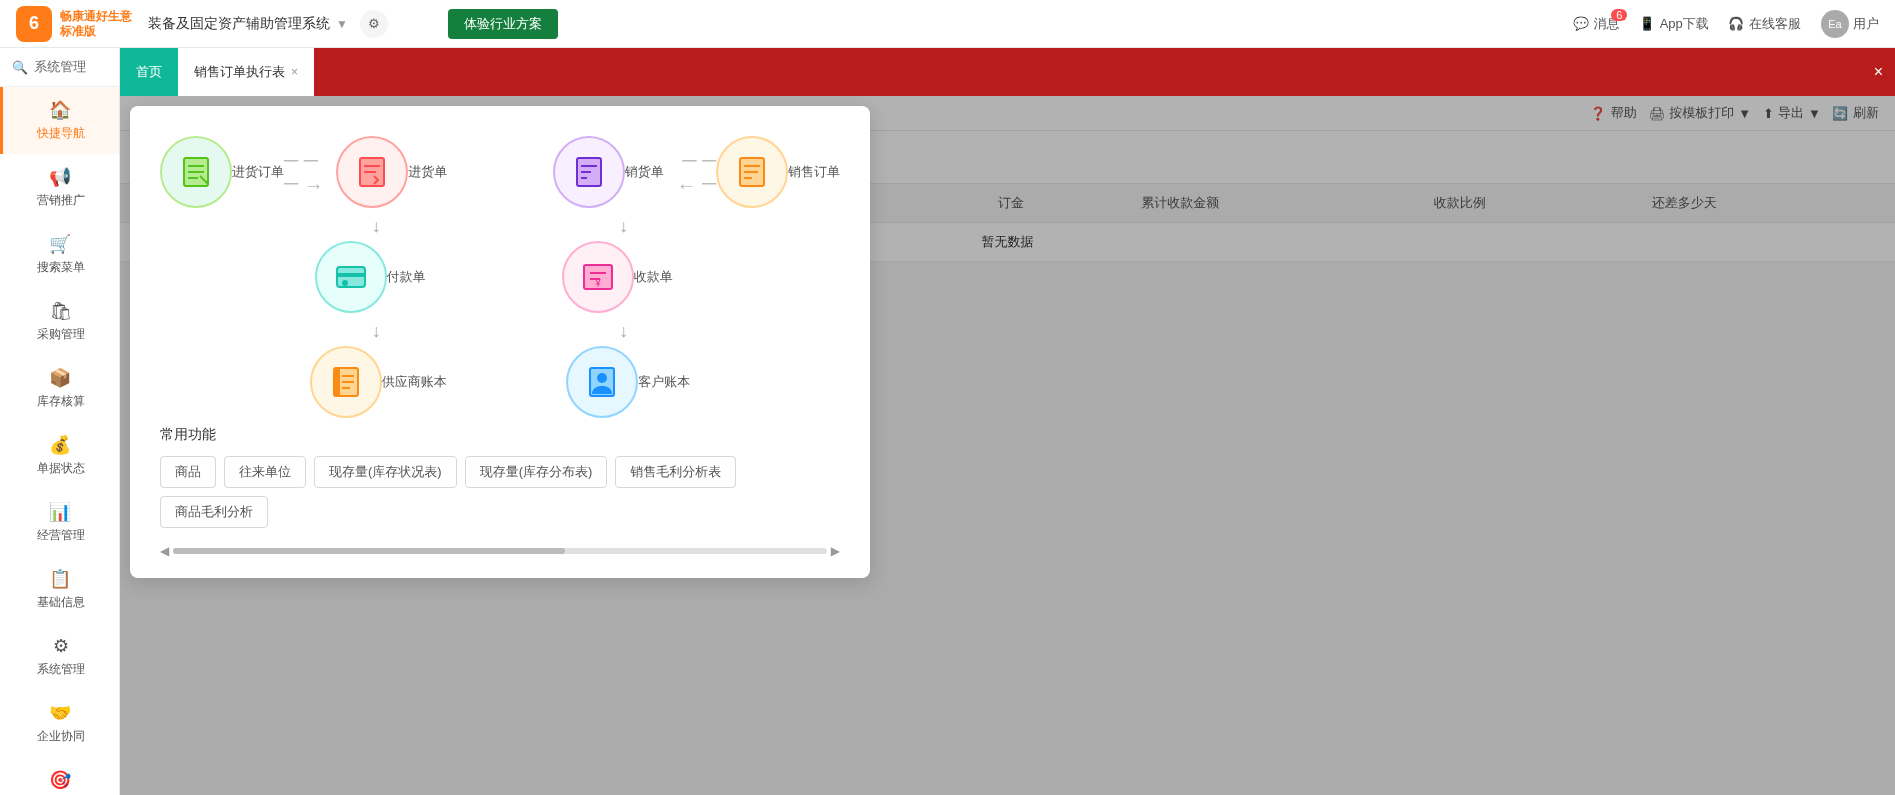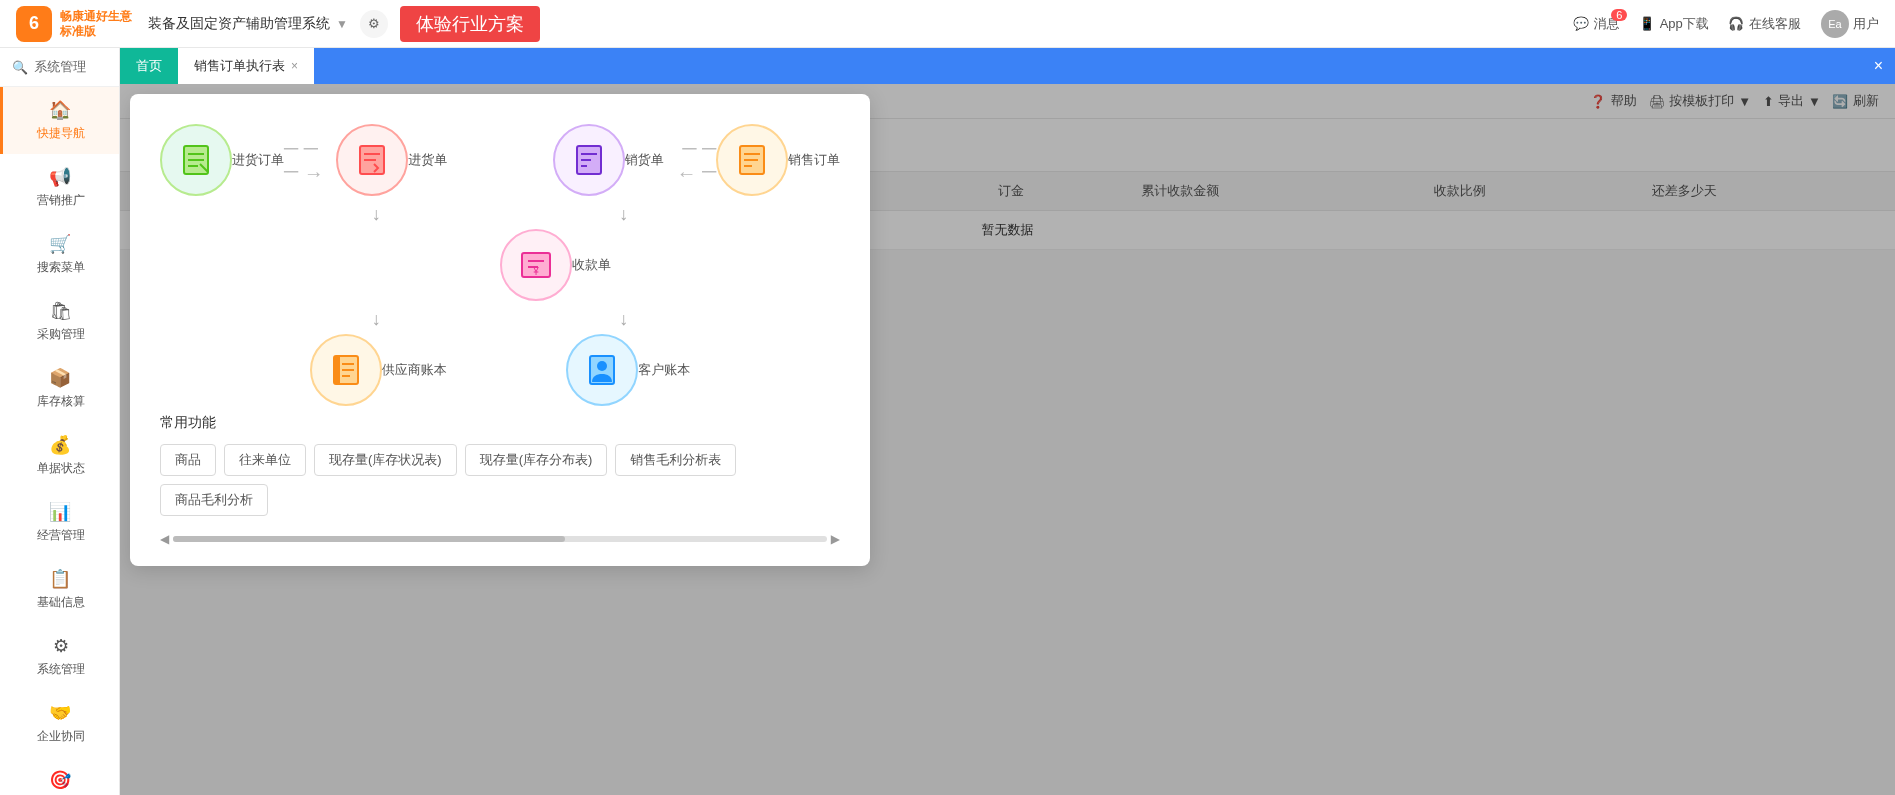"体验行业方案" .experience-btn { background: #ef4444 -> #15803d; font-size: 18px -> 13px; margin-left: none -> 48px }
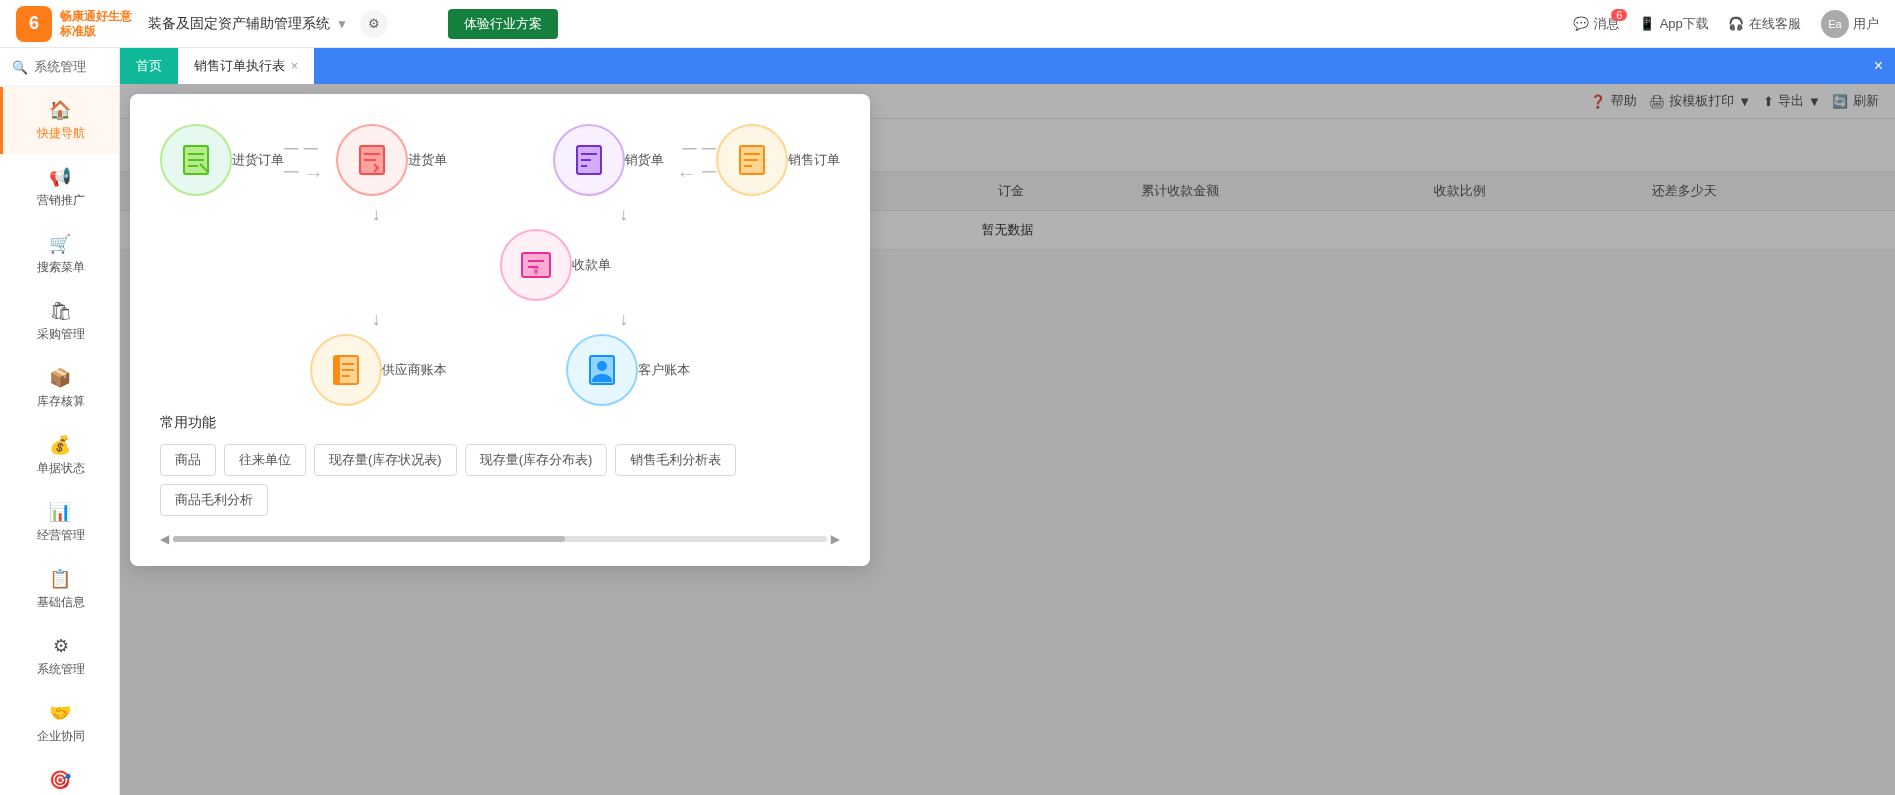"首页" .tab-bar { background: #3b82f6 -> #b91c1c; height: 36px -> 48px }
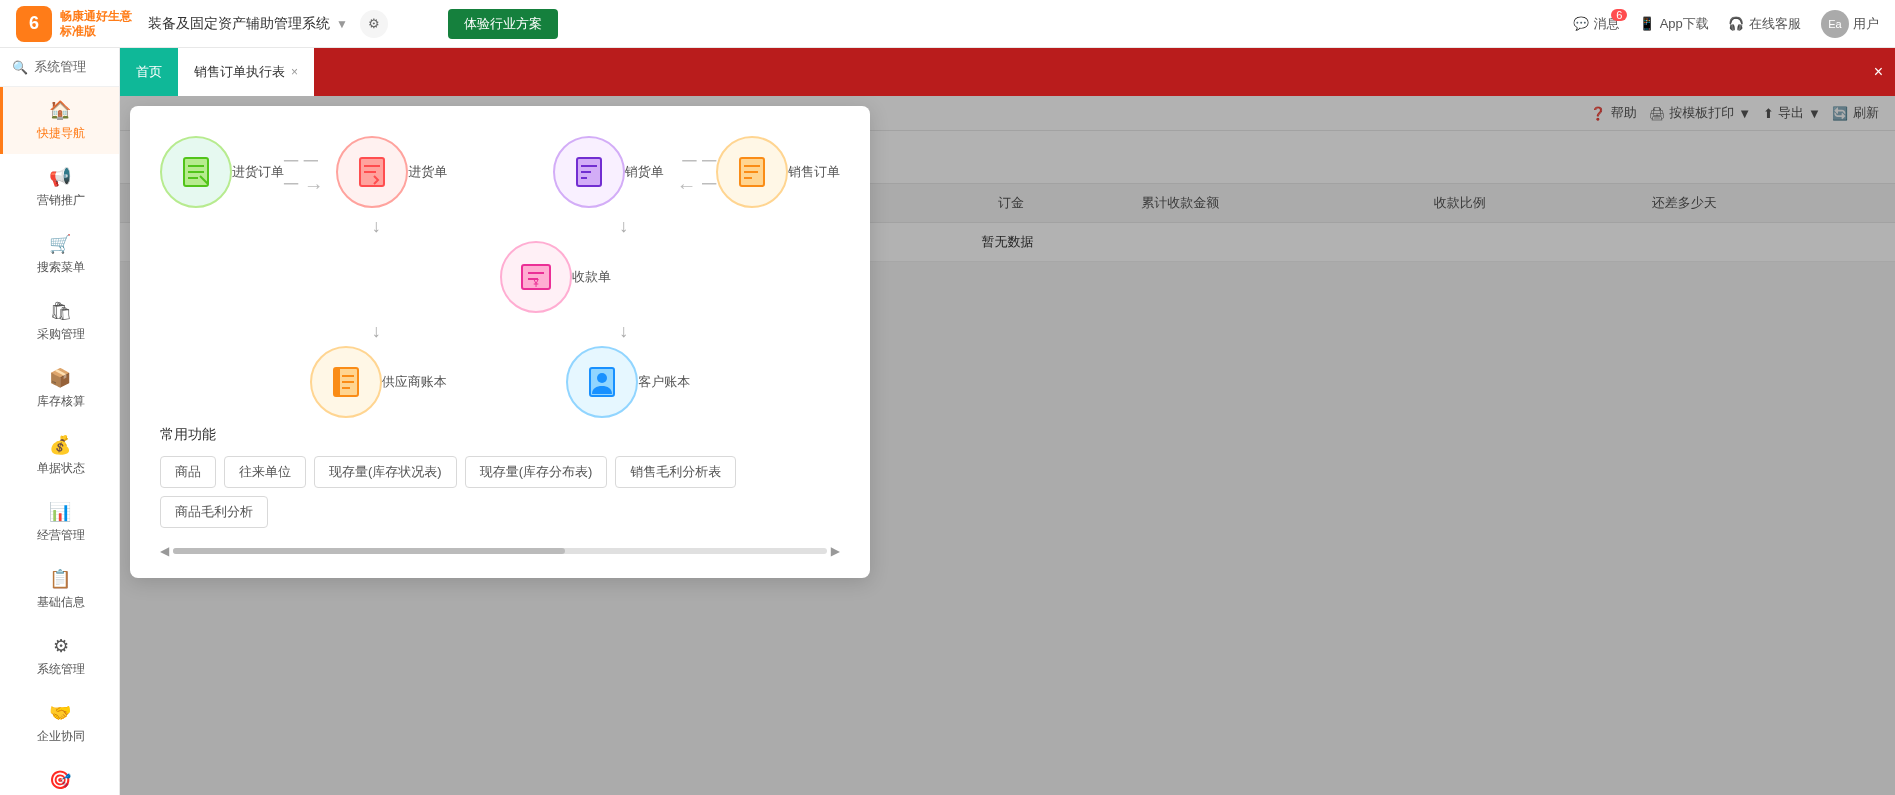"付款单" div.flow-col { html: none -> <div> <div> <svg> <rect></rect> <rect></rect> <circle></circle> </svg> </div> <span>付款单</span> </div> }
